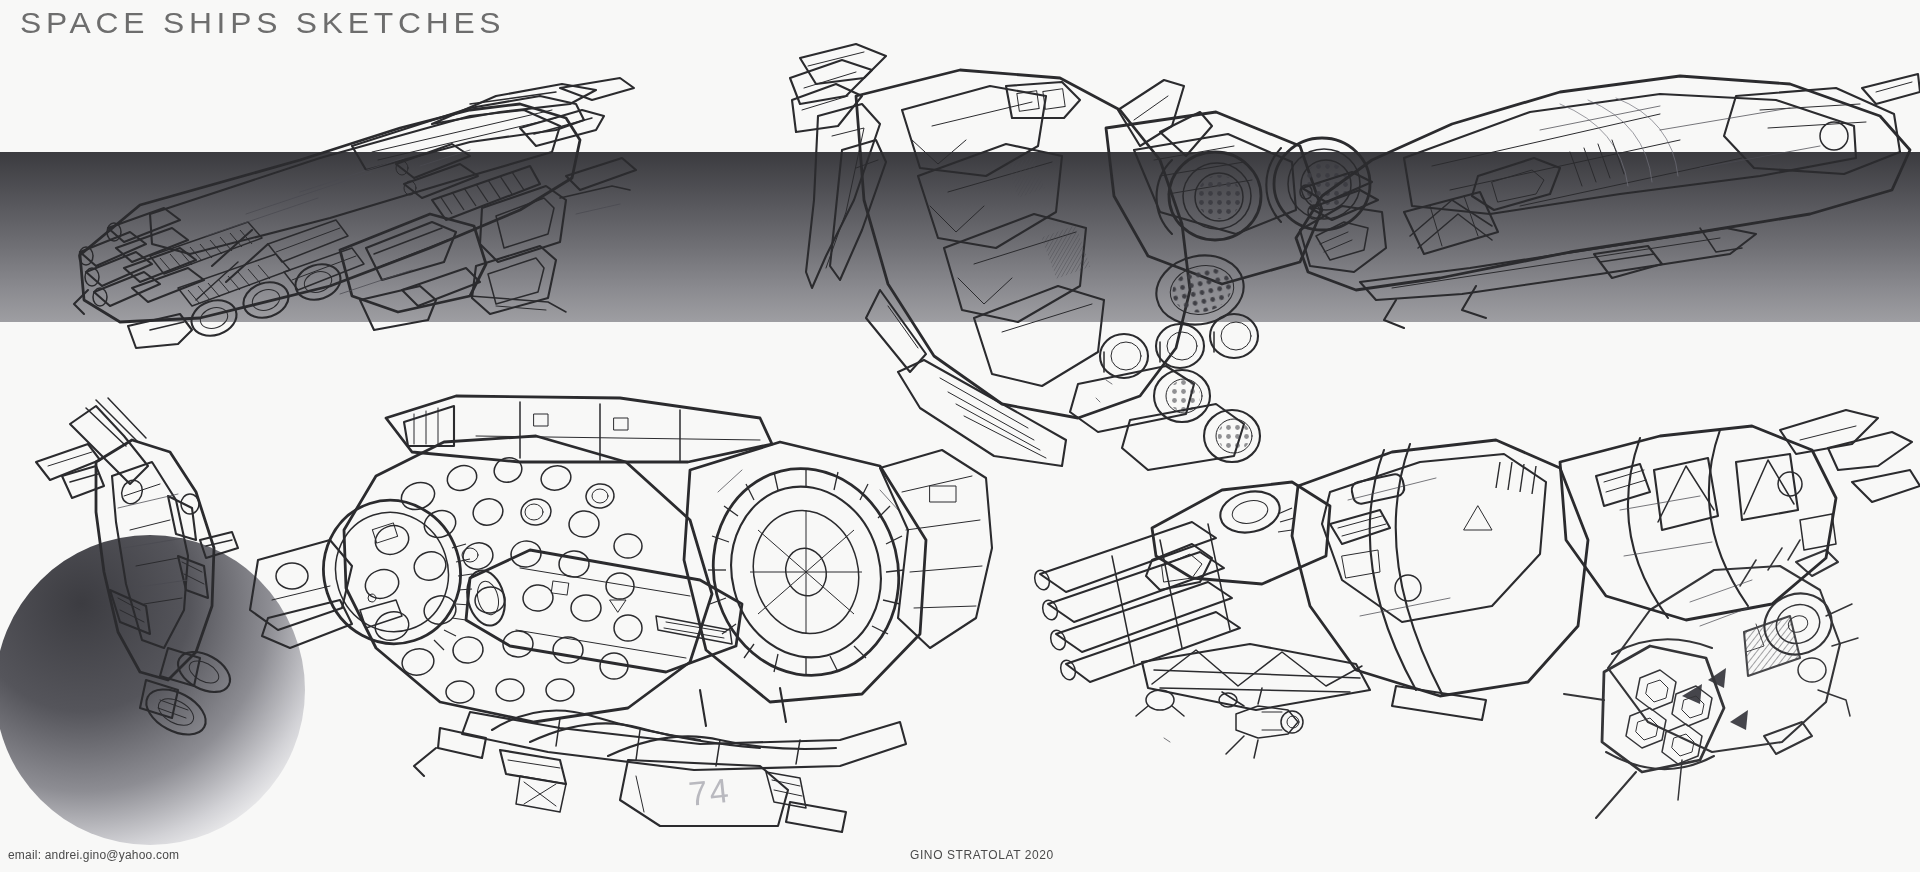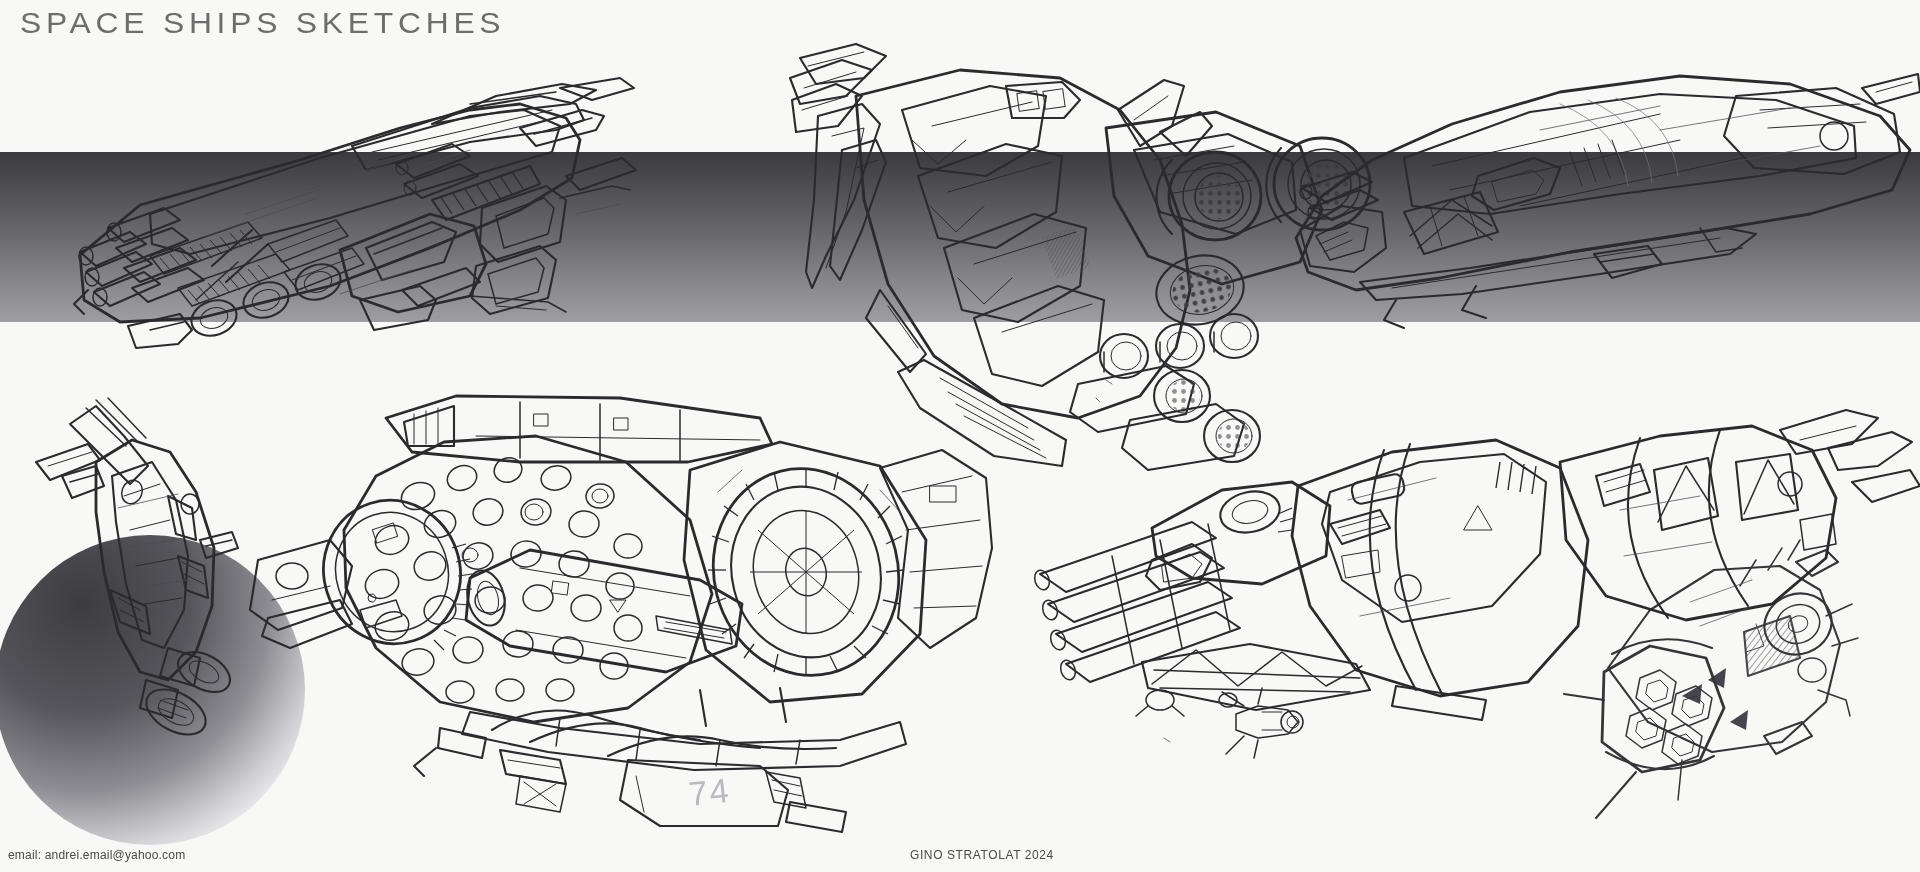"email: andrei.email@yahoo.com" div.email { text: andrei.email@yahoo.com -> andrei.gino@yahoo.com }
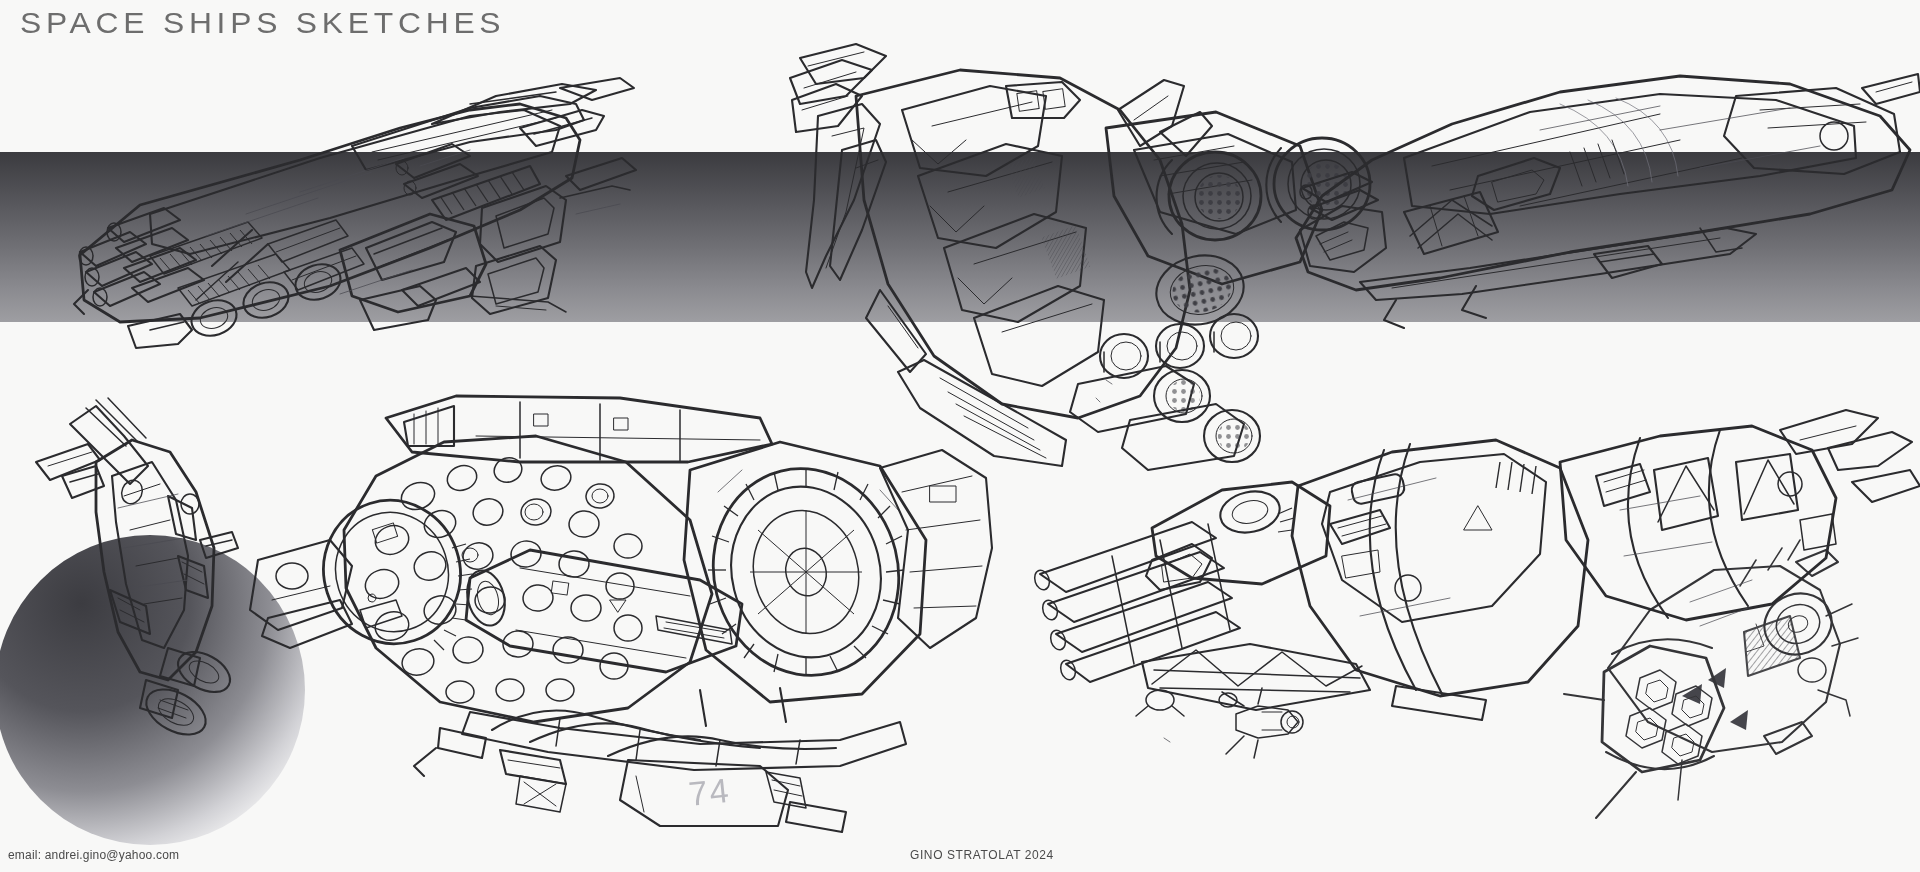"GINO STRATOLAT 2024" div.credit { text: 2024 -> 2020 }
